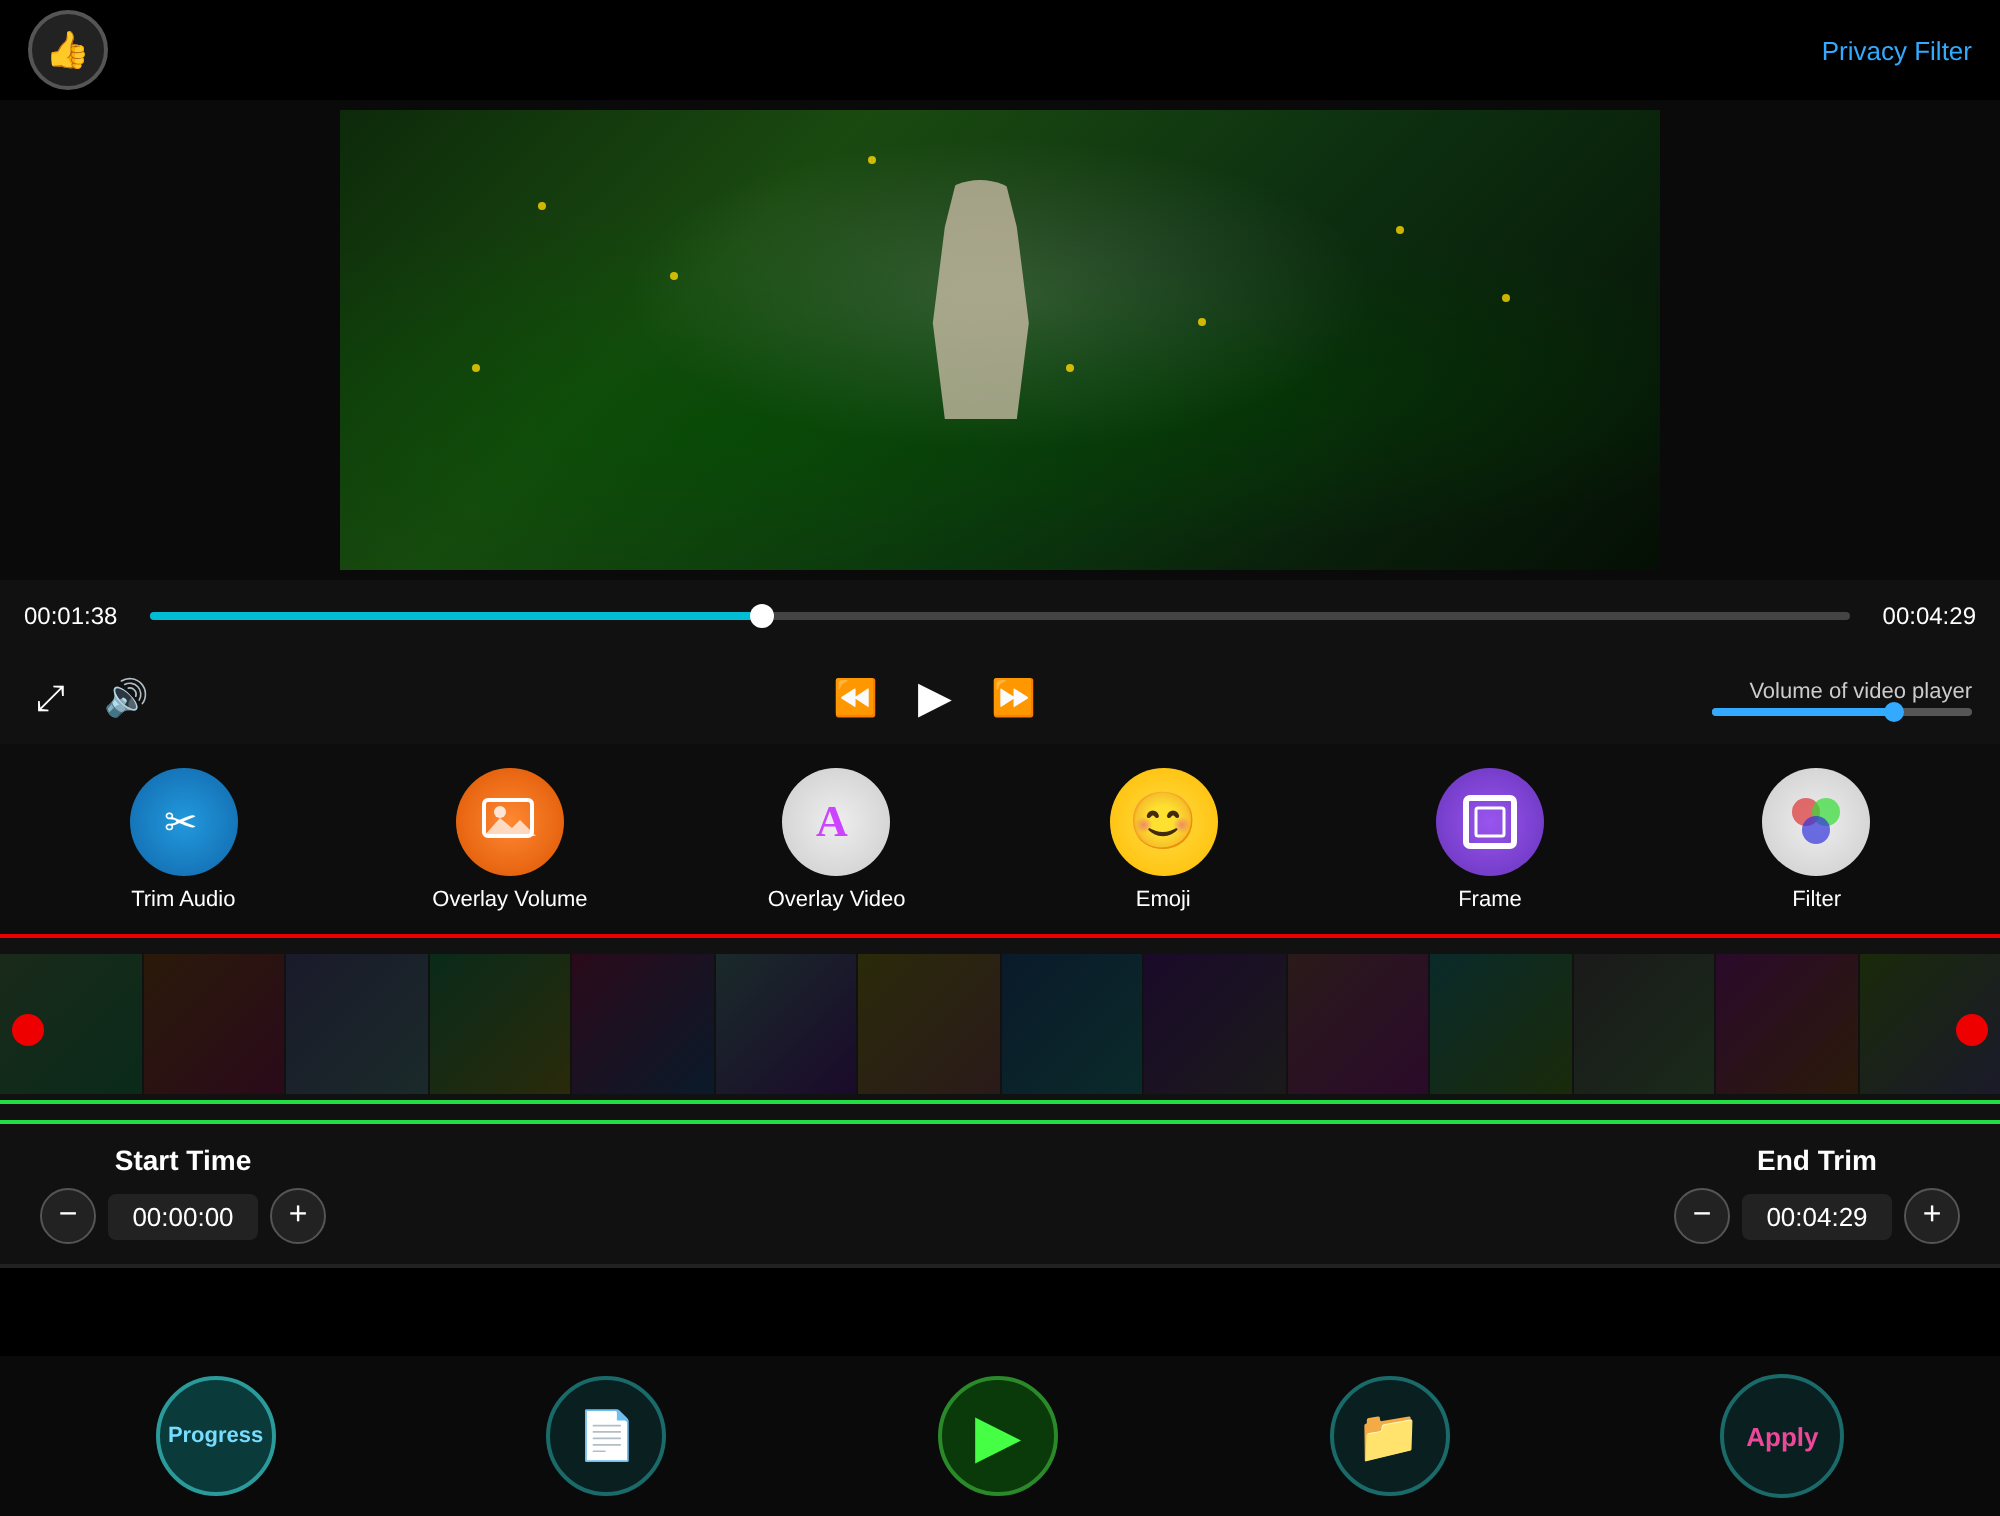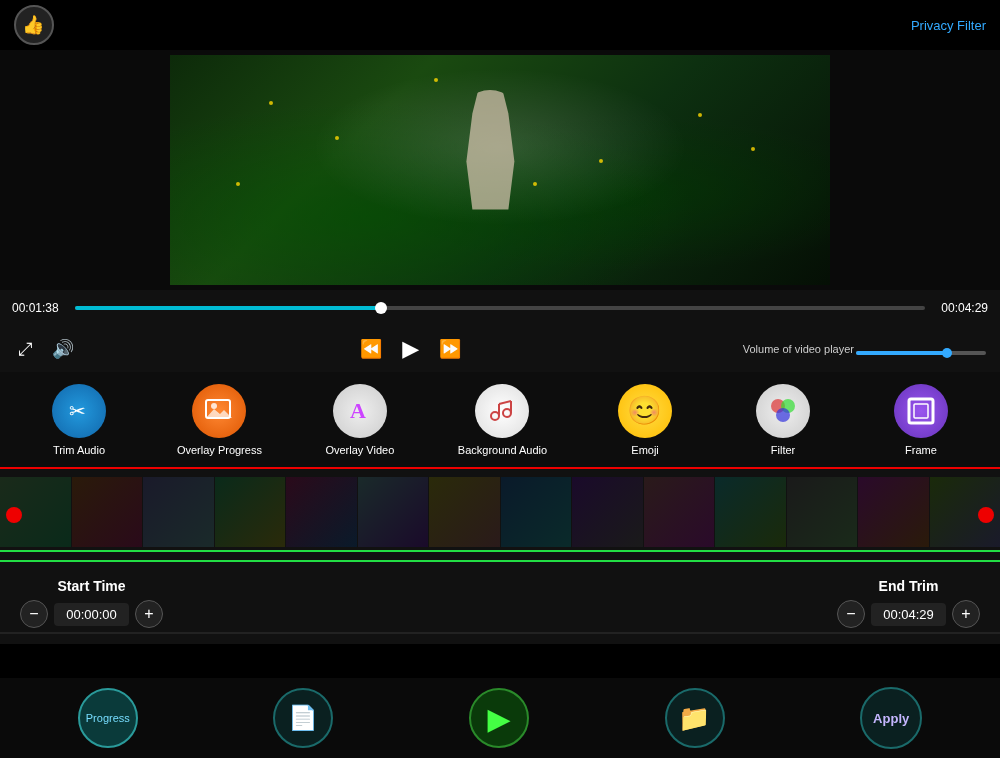"Volume of video player" div { flex-direction: row -> column }
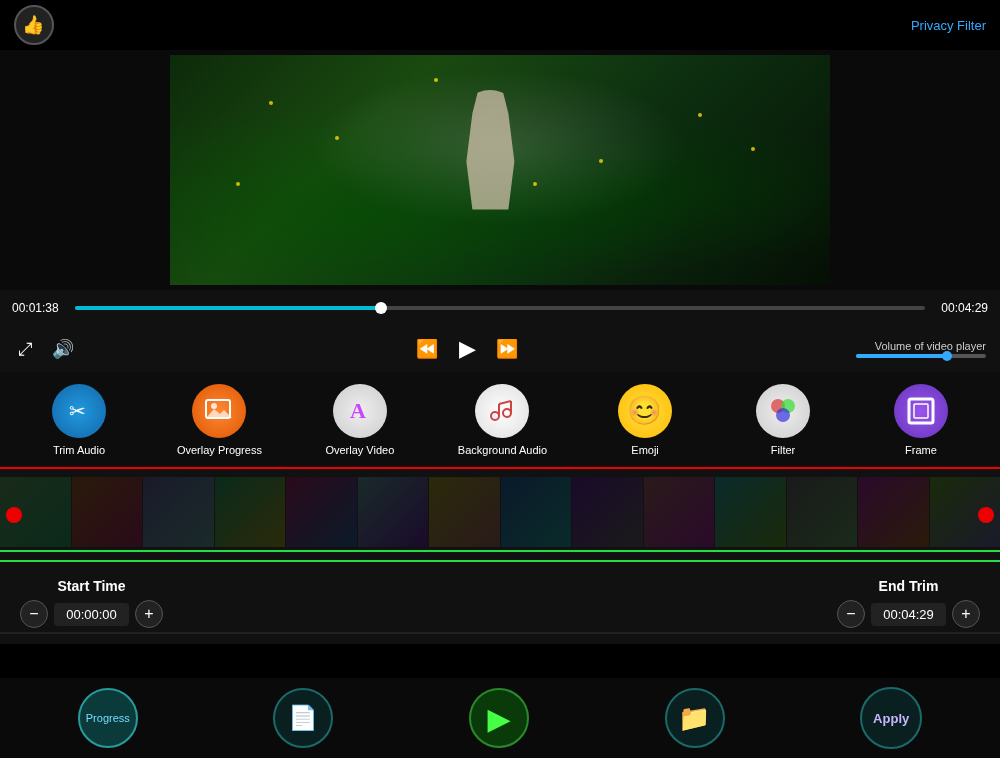"Overlay Progress" span.tool-label { text: Progress -> Volume }
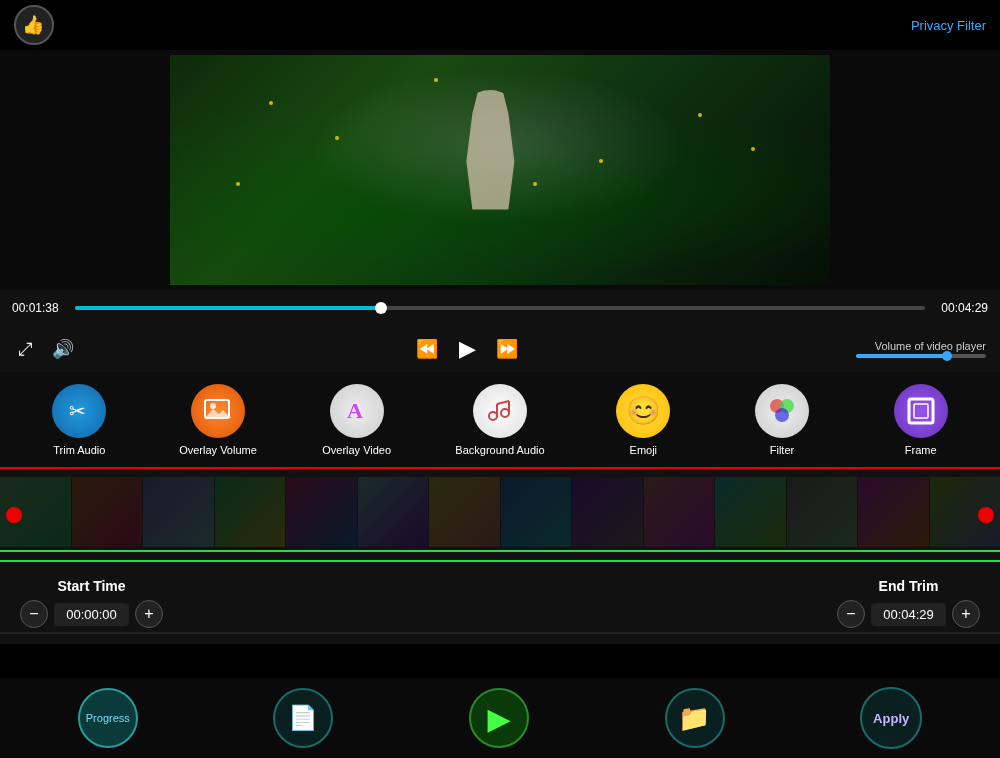"Background Audio" div.tool-item { html: <div> <div> <svg> <circle></circle> <circle></circle> <line></line> <line></line> <line></line> </svg> </div> <span>Background Audio</span> </div> -> none }
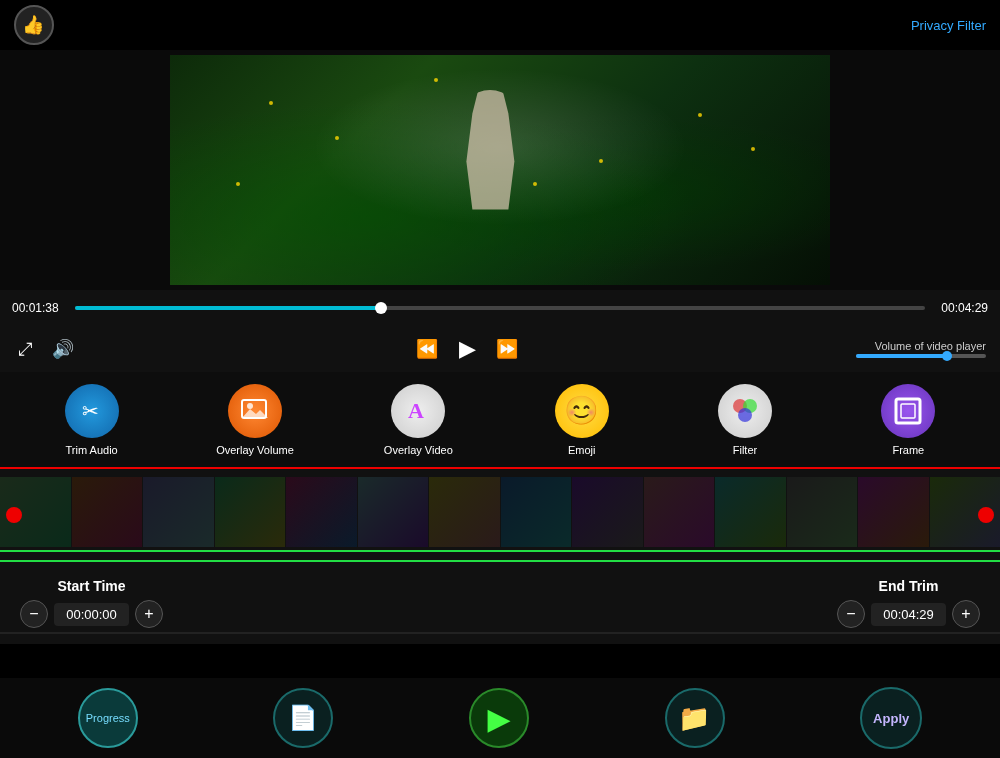"Filter" div.tool-item { order: before "Frame" -> after "Frame" }
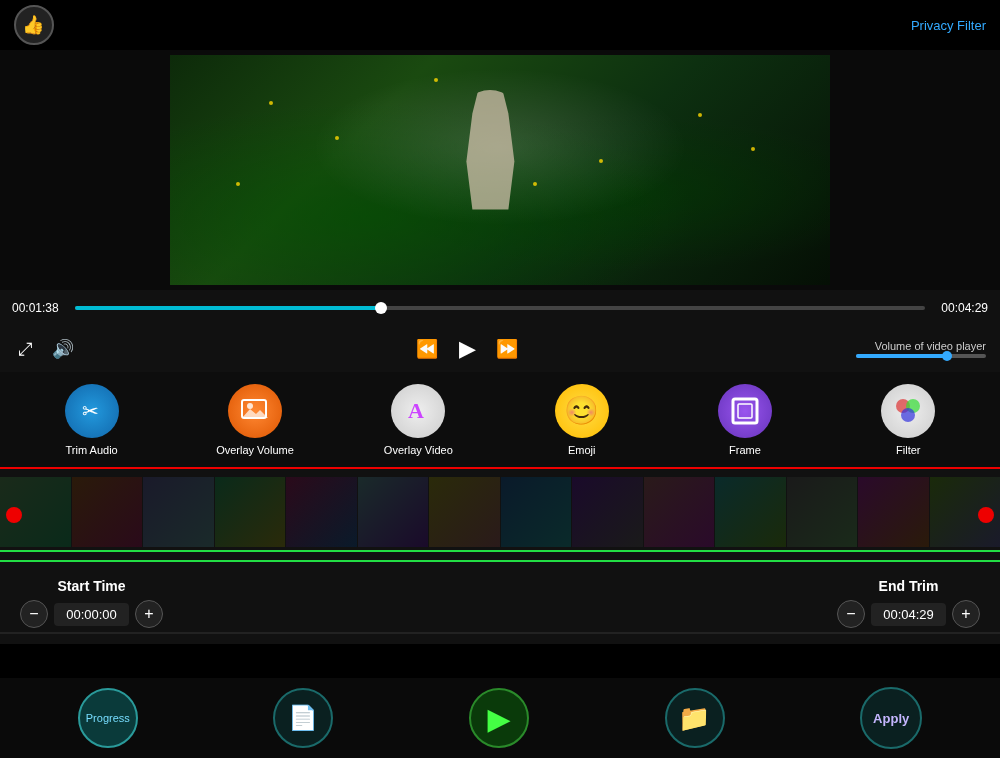"Start Time" #time-section { height: 82px -> 70px }
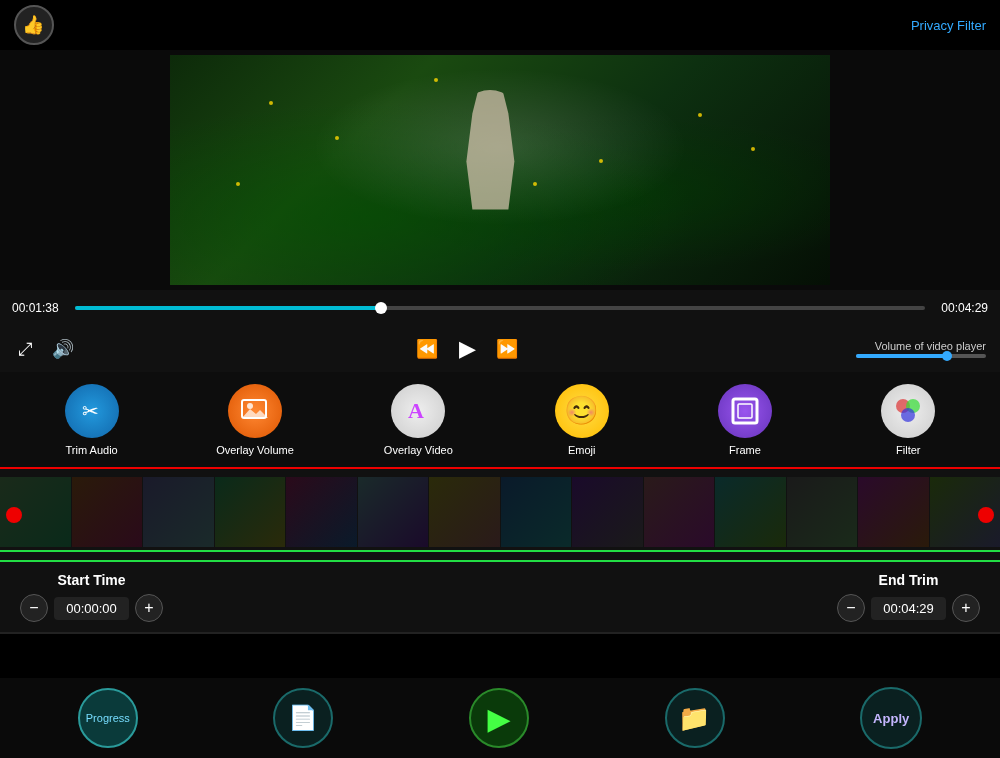"Progress" span { font-weight: normal -> bold }
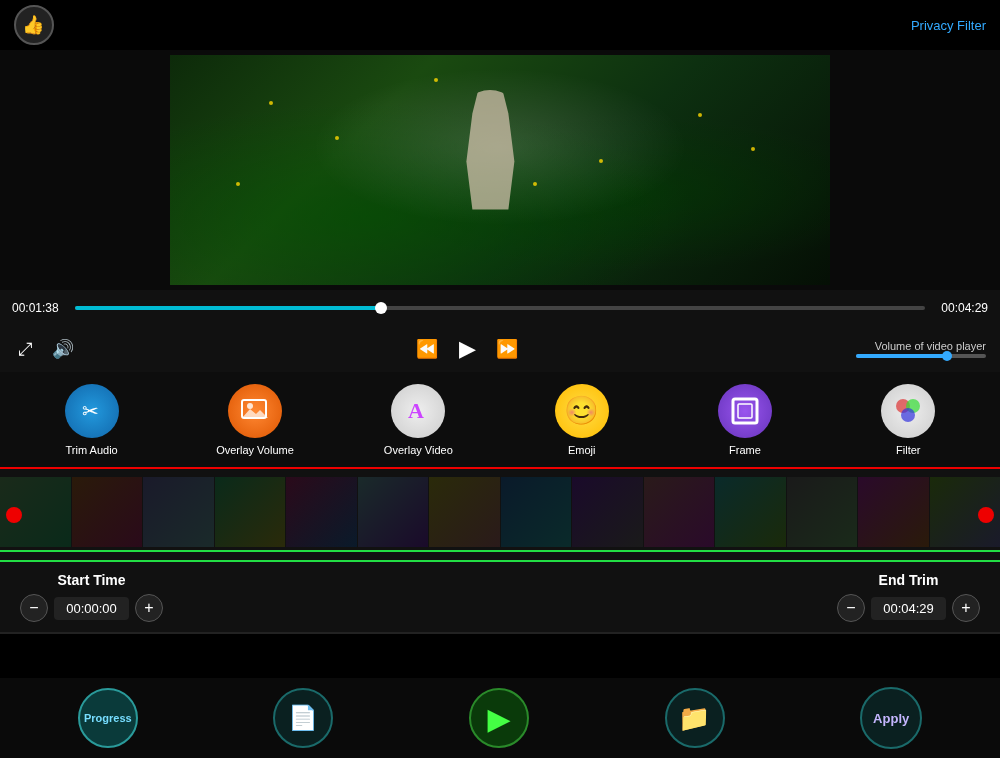"Apply" span { color: #c4b5fd -> #ec4899 }
